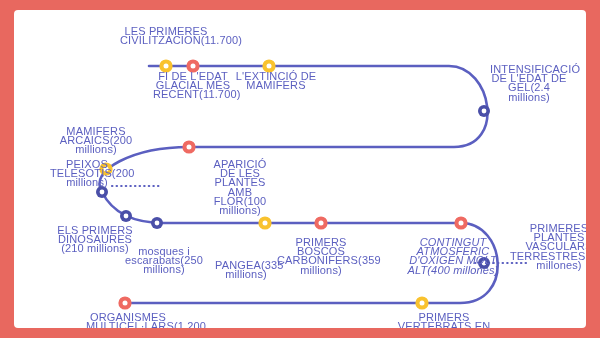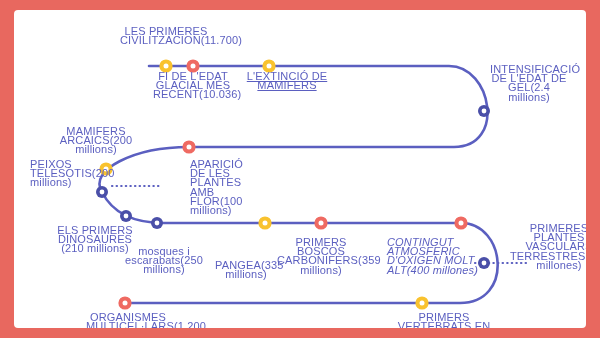"FI DE L'EDAT GLACIAL MÉS" div.lbl { text: 10.036 -> 11.700 }
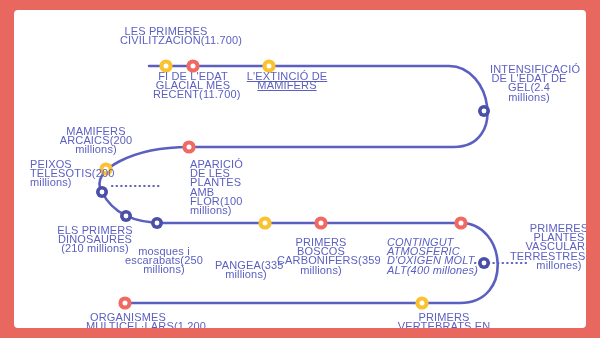"L'EXTINCIÓ DE MAMIFERS" div.lbl { left: 227px -> 216px; text-decoration: underline -> none }
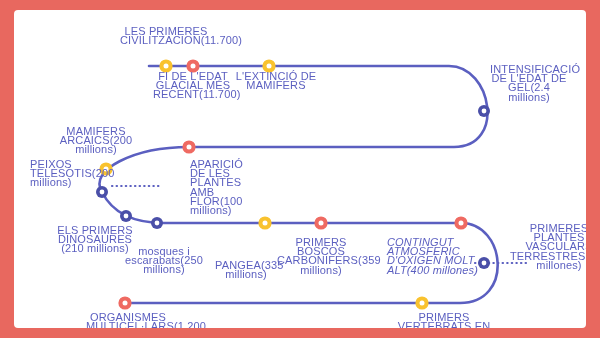"PEIXOS TELESOTIS(200 millions)" .lbl.left { margin-left: none -> 20px; text-align: left -> center }
